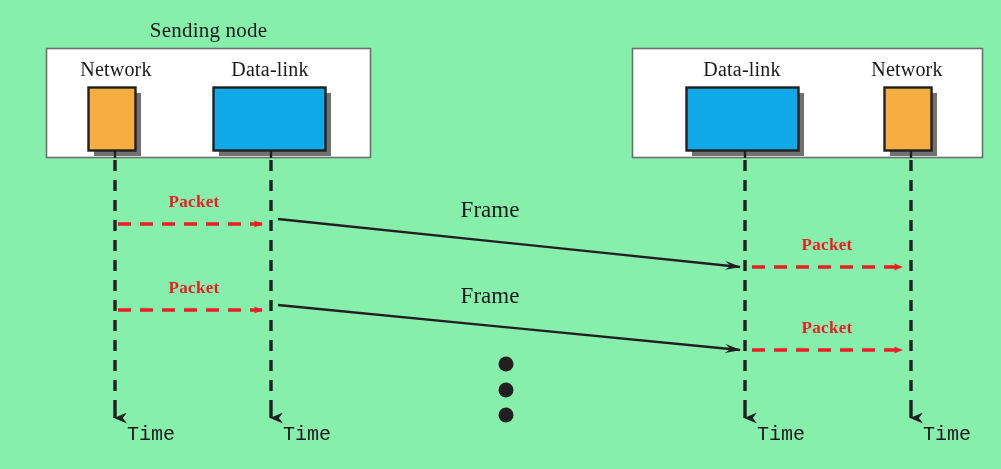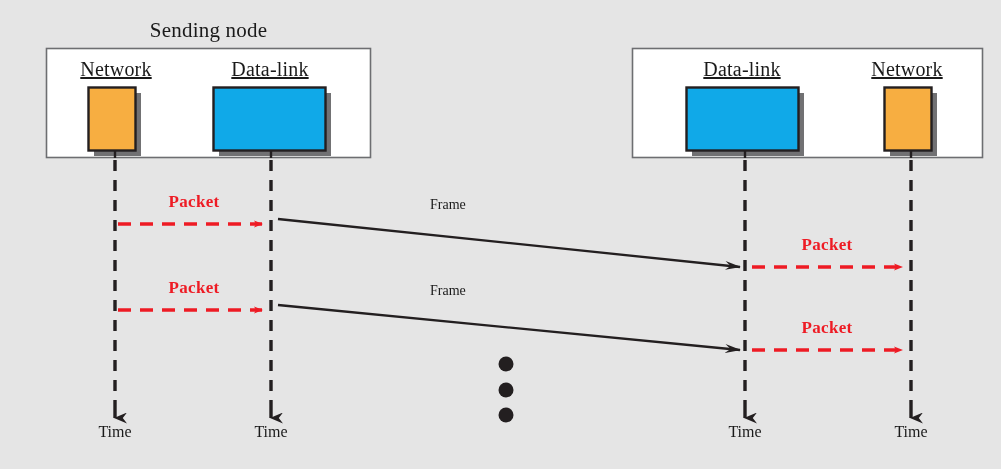"Sending node" #canvas { background: #e5e5e5 -> #86efac }
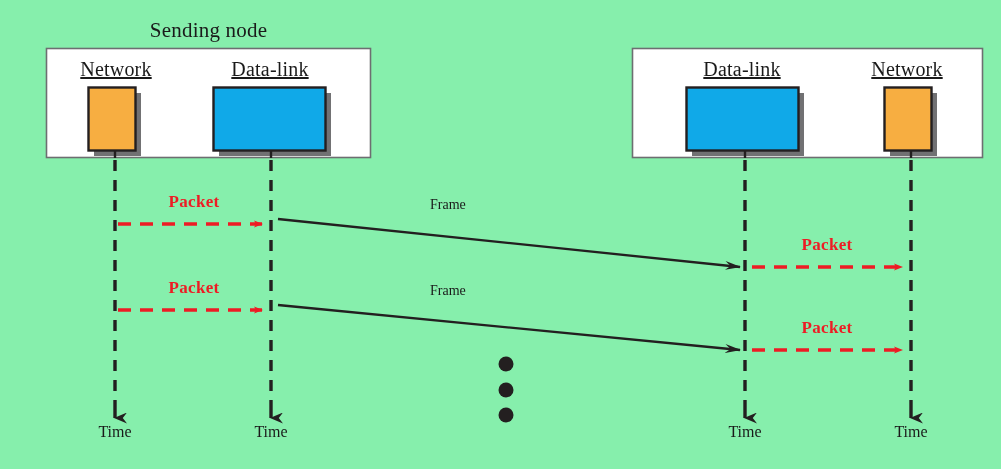"Network" .layer-label { text-decoration: underline -> none }
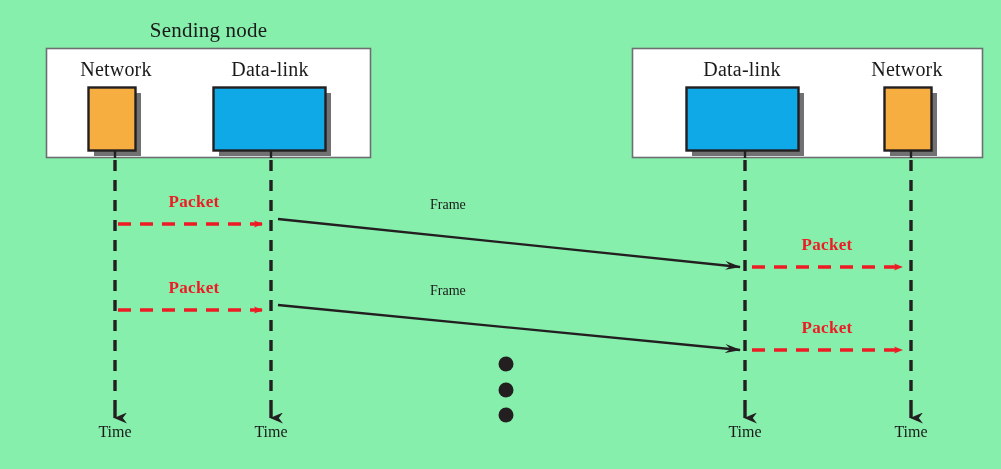"Frame" .frame-label { font-size: 14px -> 23px; text-align: left -> center }
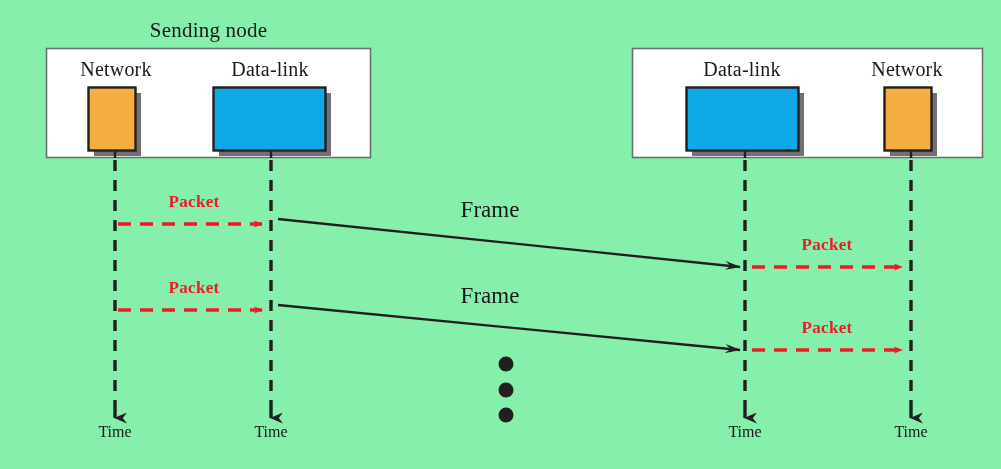"Time" .time-label { font-family: none -> Liberation Mono, monospace; font-size: 16px -> 20px; text-align: center -> right }
